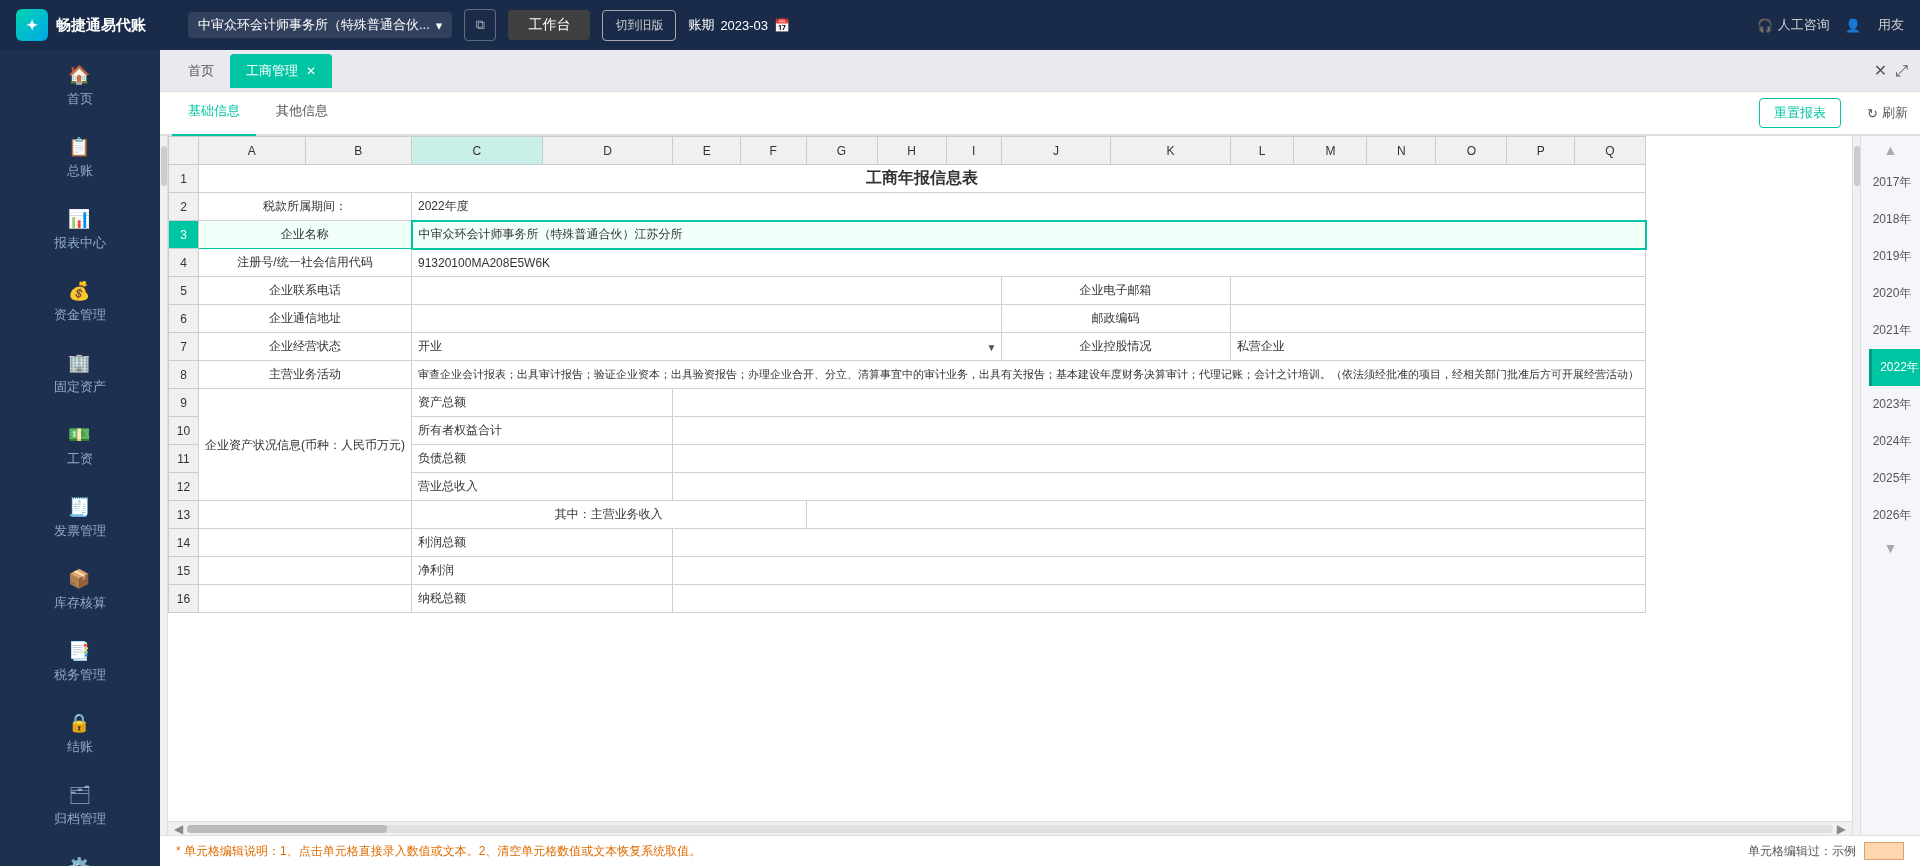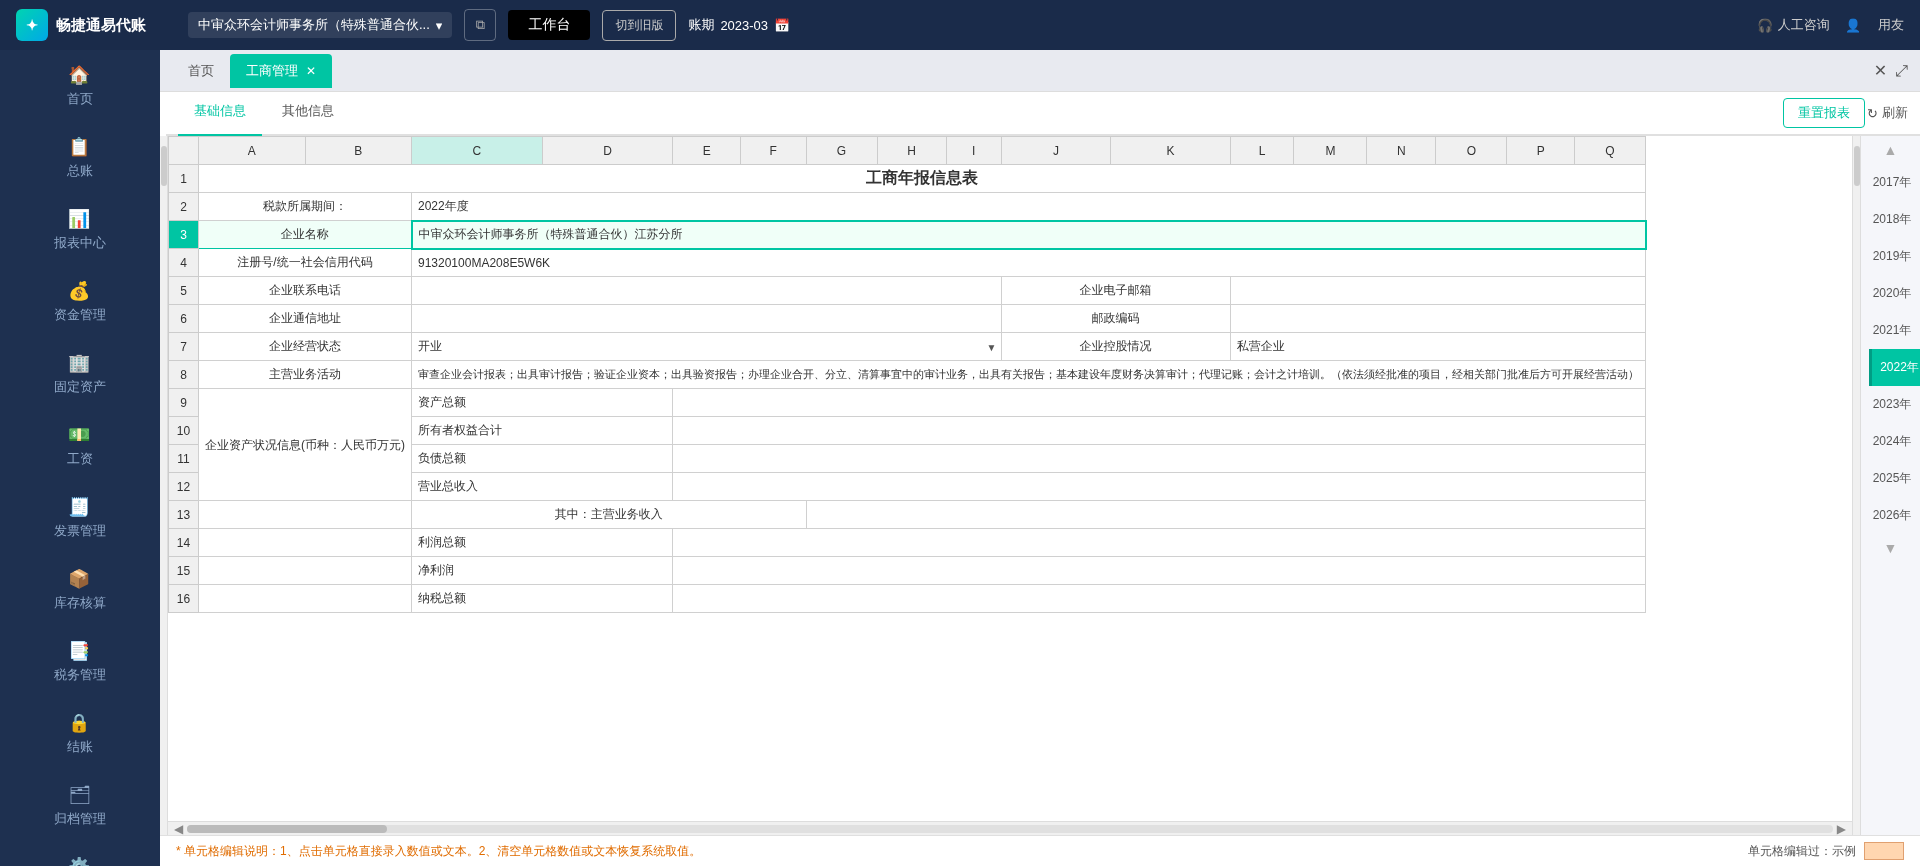"工作台" .workbench-btn { background: #000000 -> #404040 }
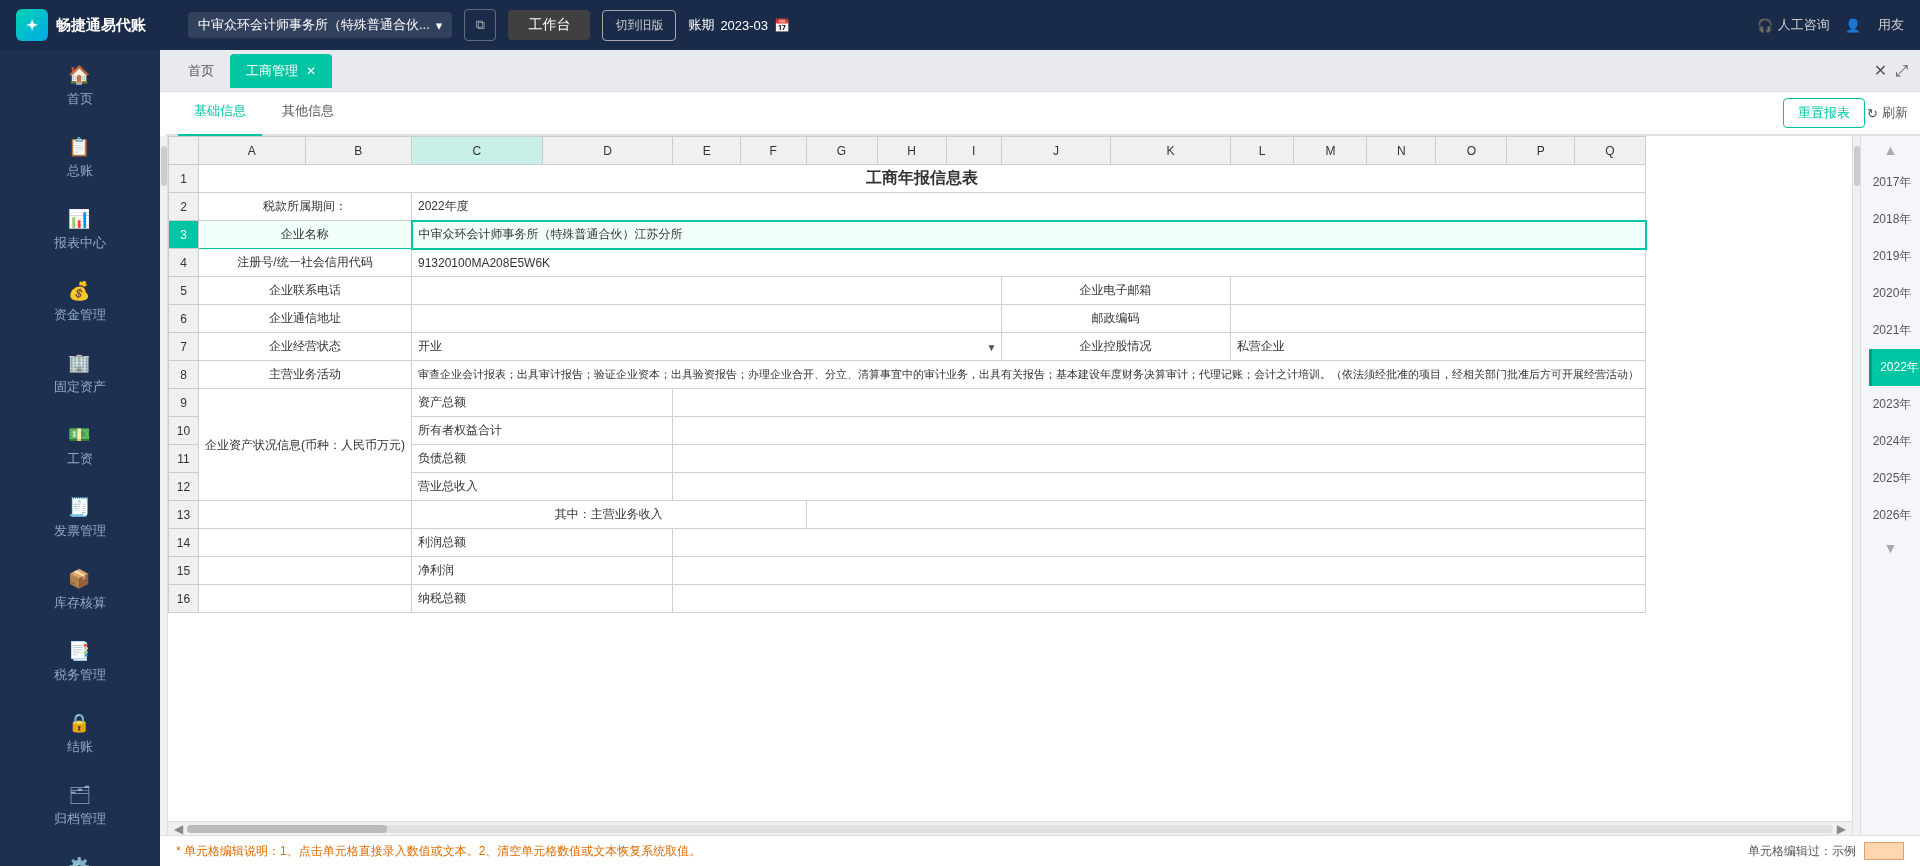"基础信息" .sub-tabs { margin-left: 6px -> none }
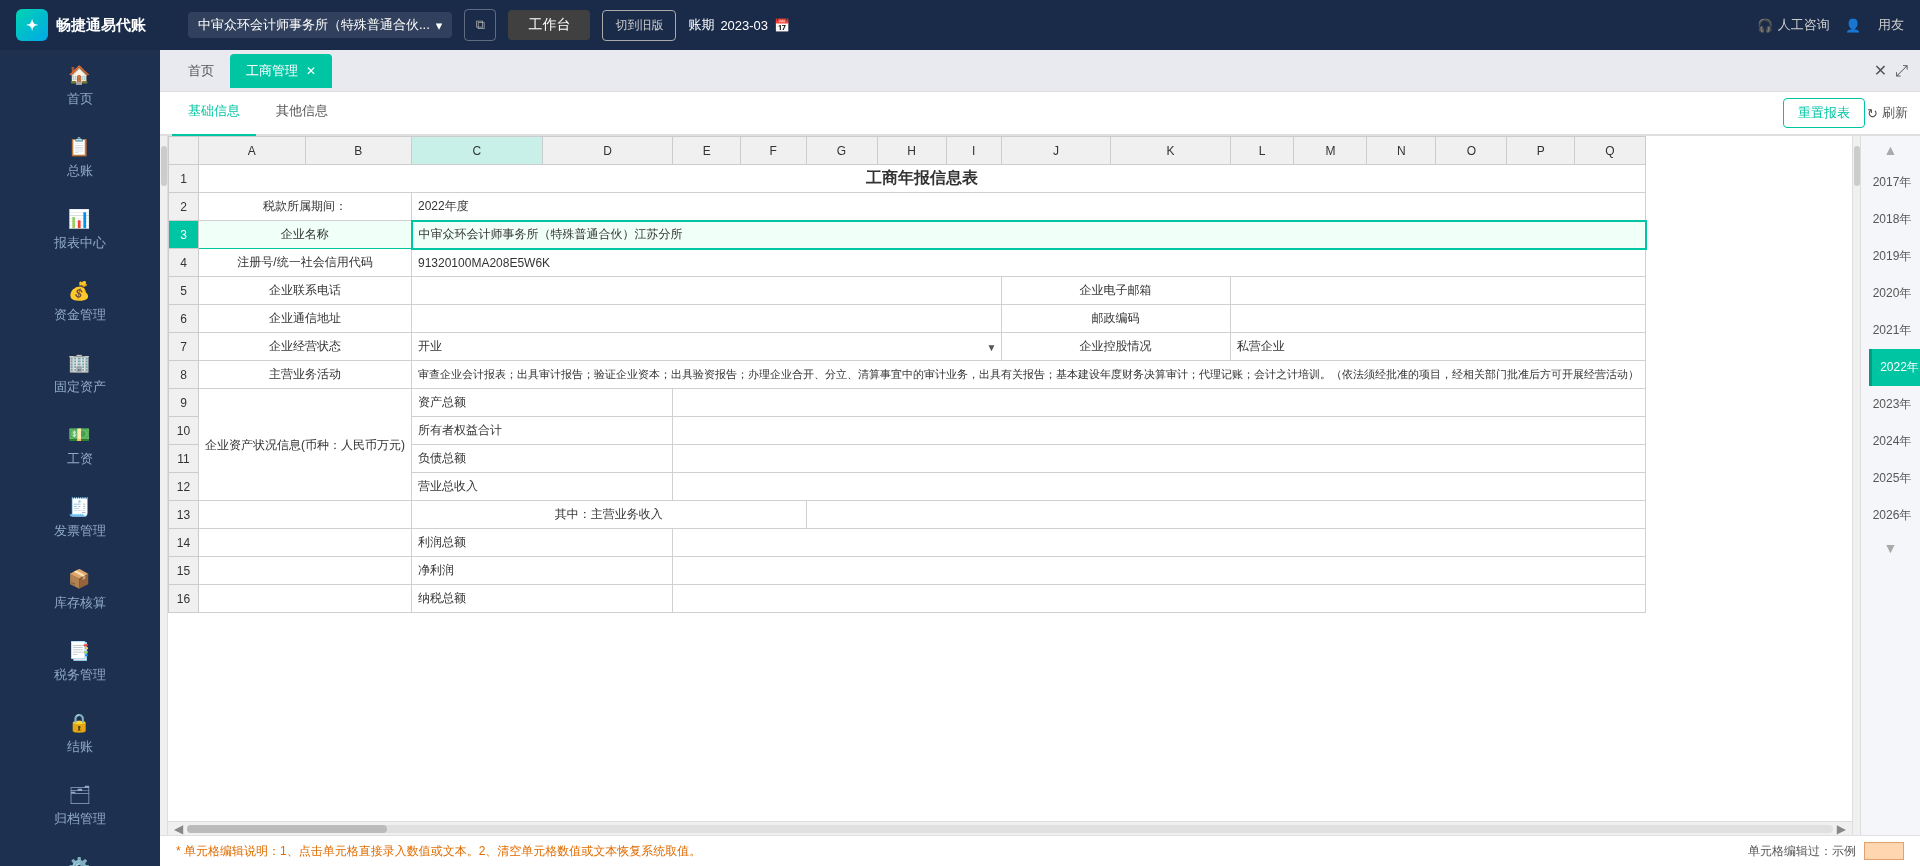"重置报表" div { gap: 2px -> 26px }
